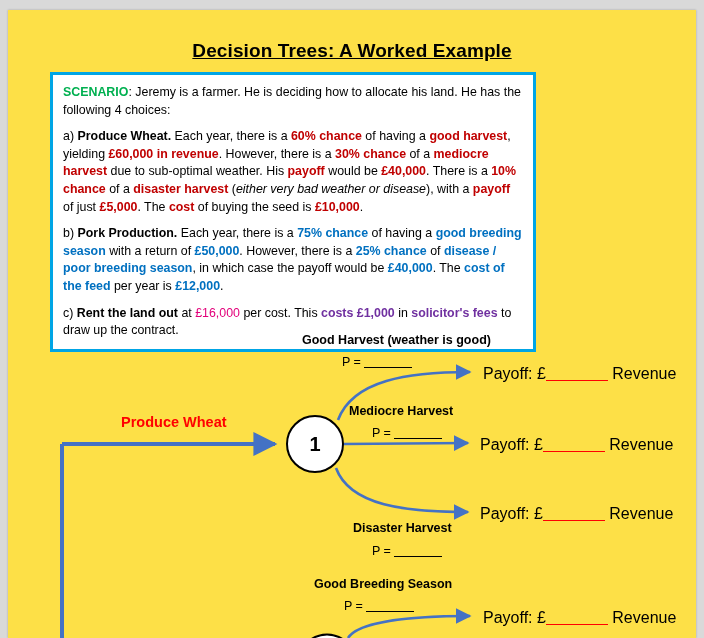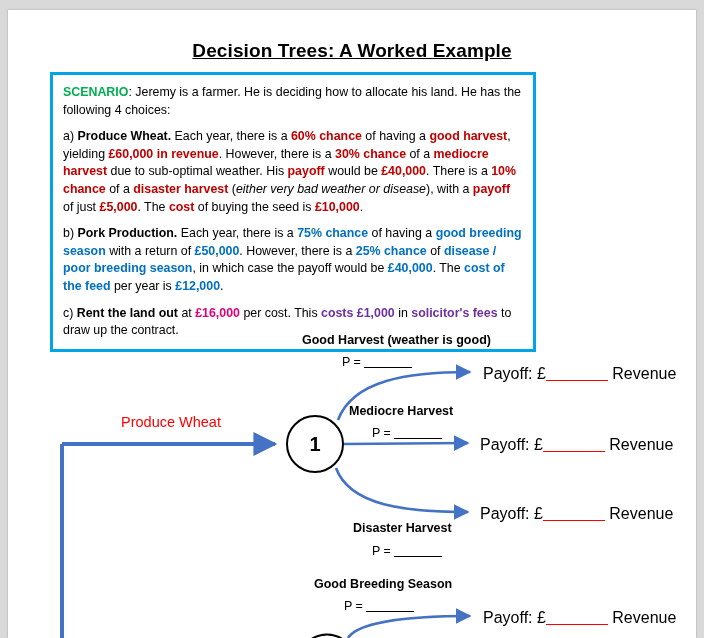"Decision Trees: A Worked Example" .page { background: #ffffff -> #fde047 }
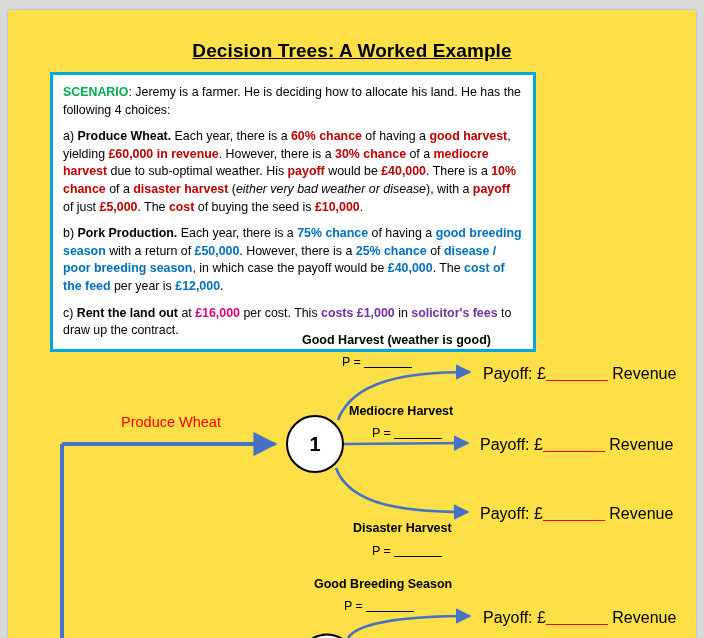"£16,000" .magenta { font-weight: bold -> normal }
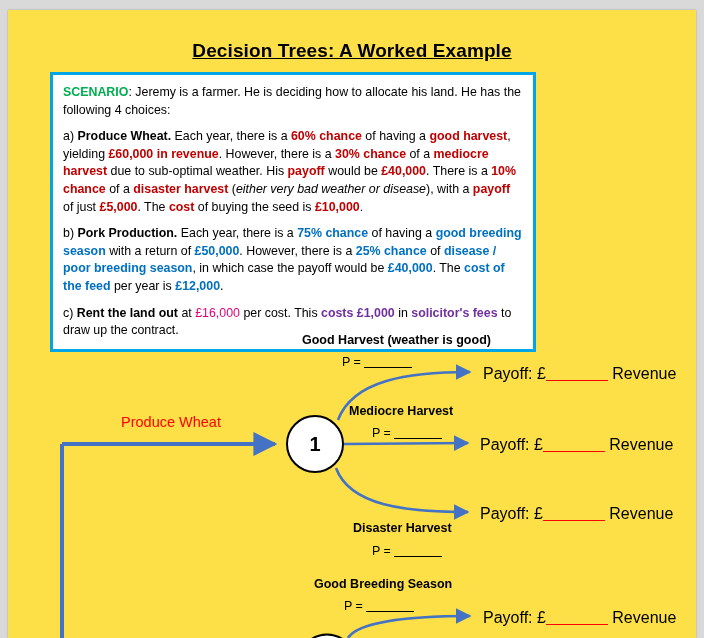"Produce Wheat" .pw-label { font-weight: normal -> bold }
